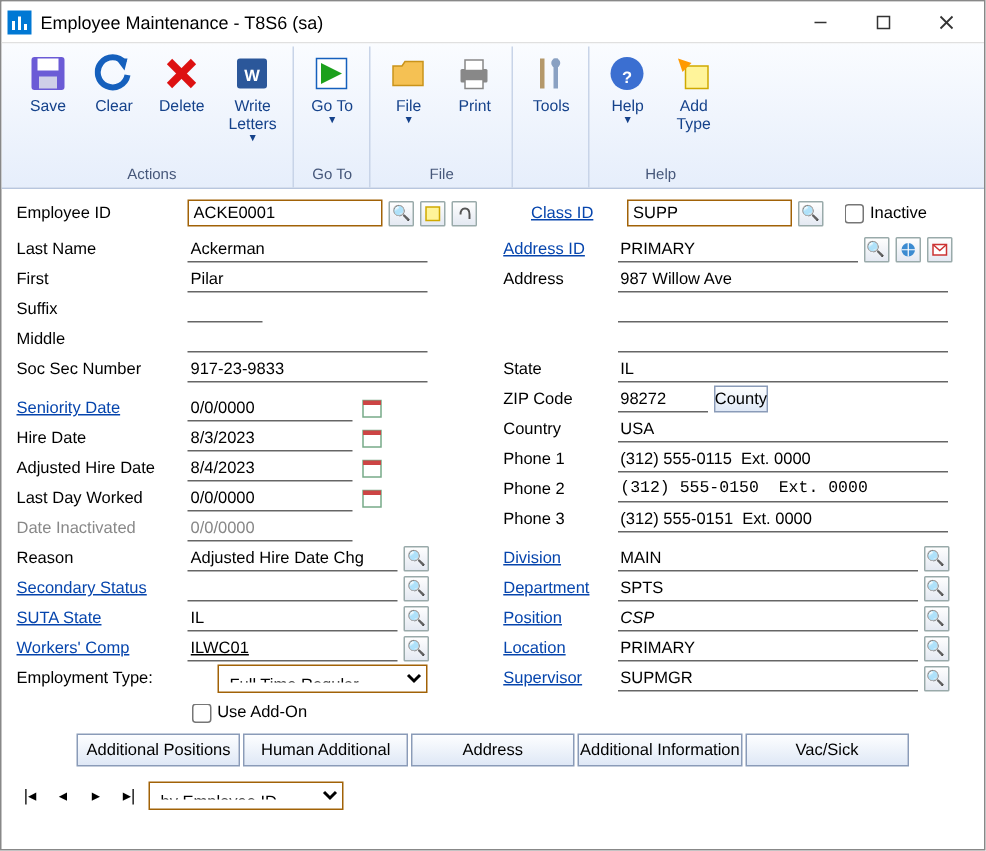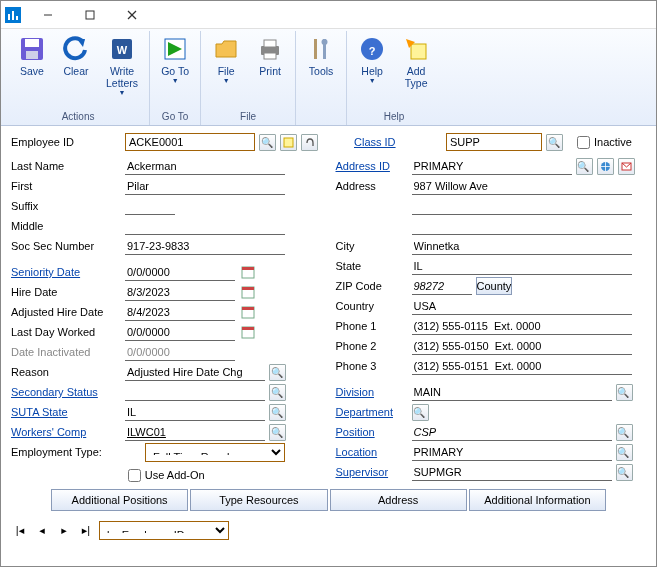"Employee Maintenance - T8S6 (sa)" span.title { html: none -> <span>Employee Maintenance - T8S6 (sa)</span> }
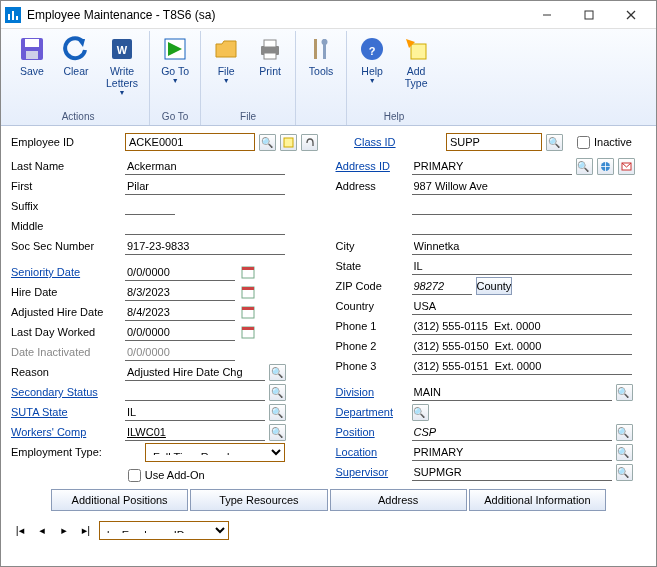"Delete" div.tbtn { html: none -> <div> <span> <svg> <line></line> <line></line> </svg> </span> <span>Delete</span> </div> }
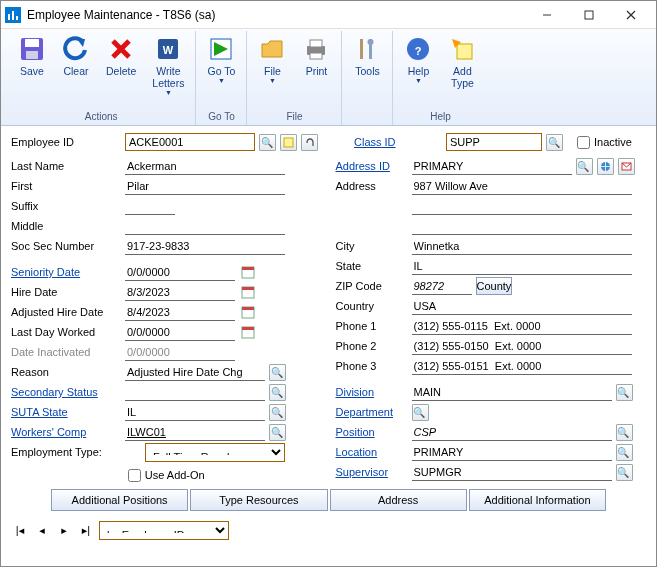"SUPP" input.fld { margin-left: 28px -> none; width: 96px -> 110px }
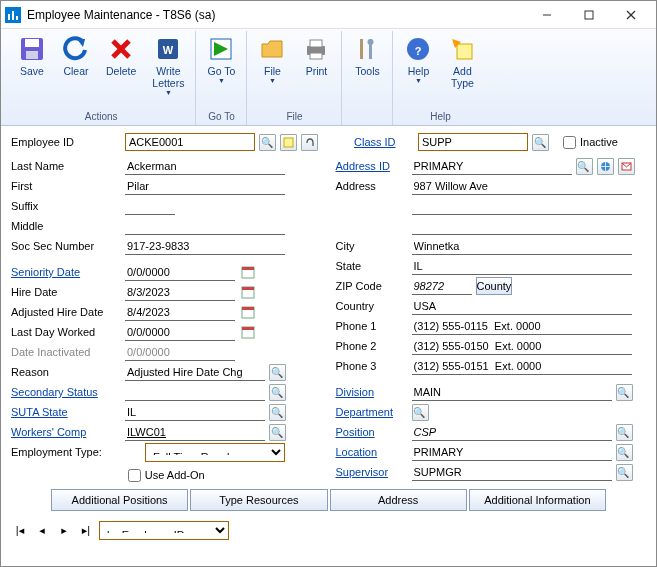"City" div.row { html: <div> <span>City</span> <input> </div> -> none }
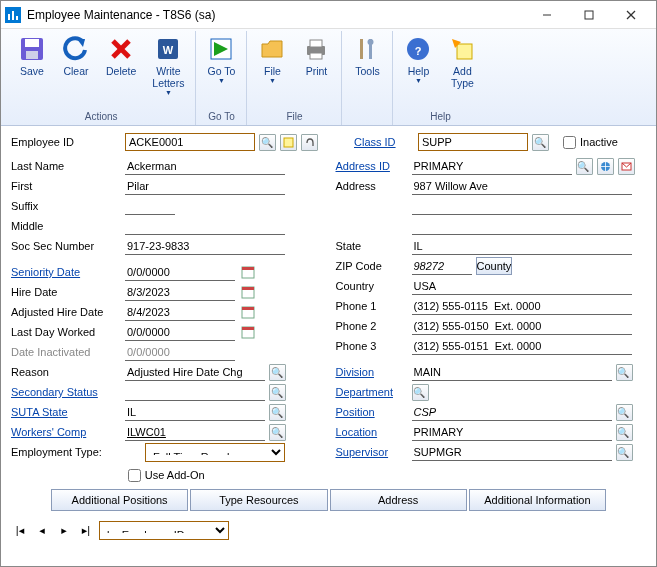"98272" input.fld-u { font-style: italic -> none }
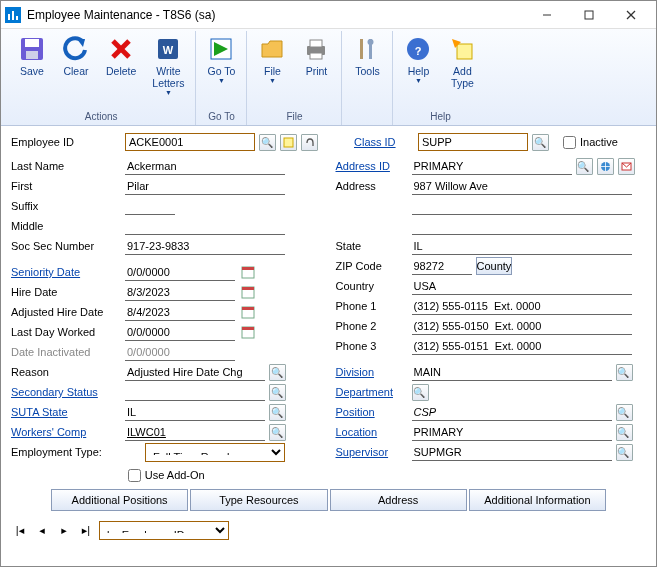"(312) 555-0150 Ext. 0000" input.fld-u { font-family: none -> Liberation Mono, monospace }
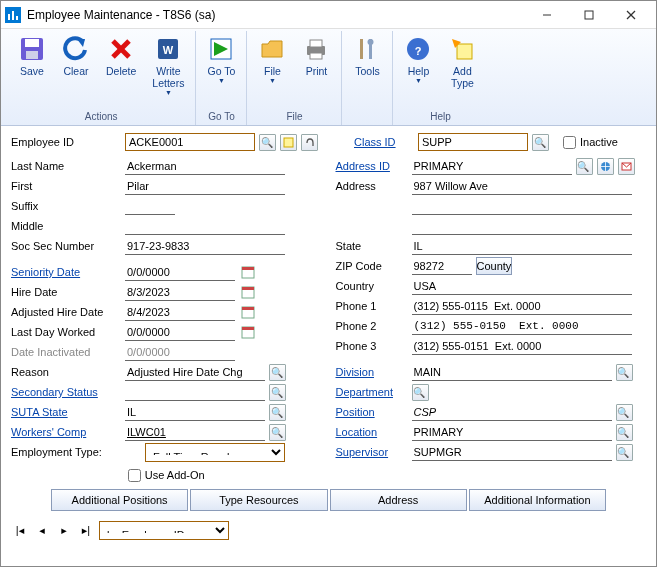"SPTS" input.fld-u { html: none -> <input> }
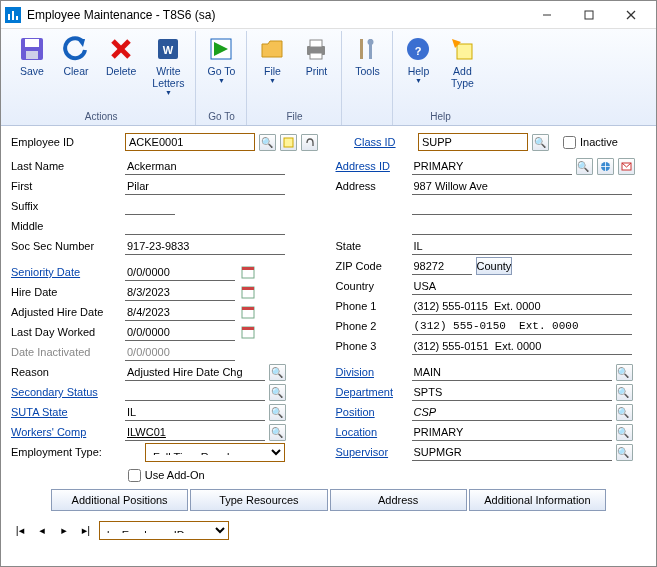"Type Resources" button.btn { text: Type Resources -> Human Additional }
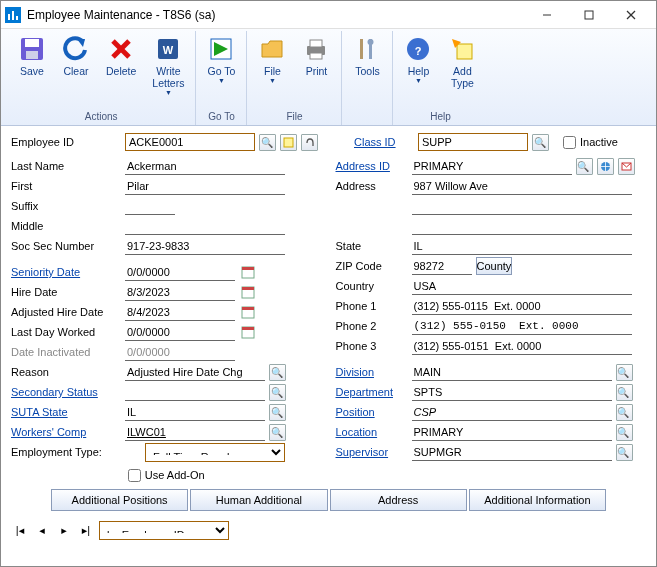"Vac/Sick" button.btn { html: none -> <button>Vac/Sick</button> }
